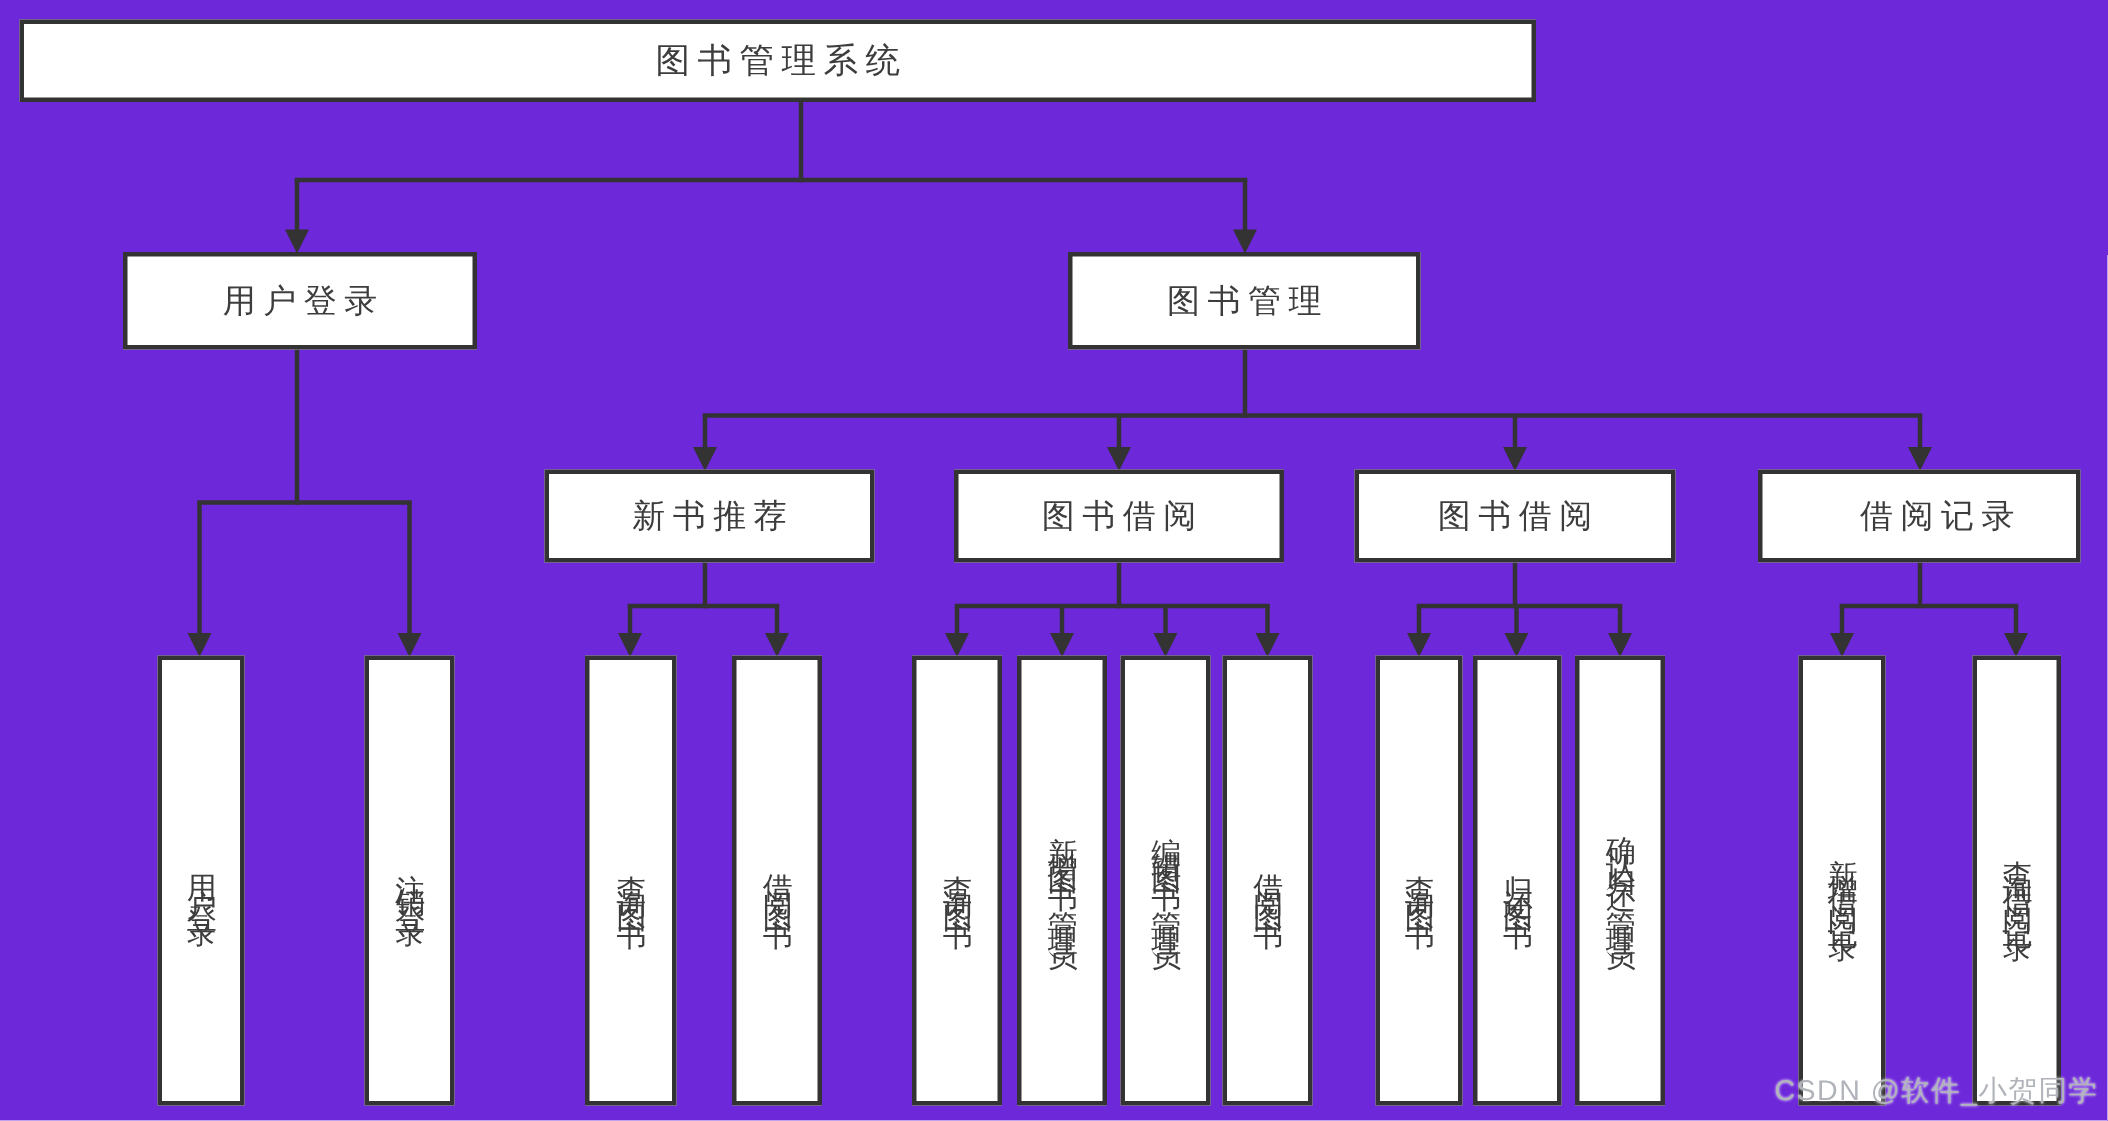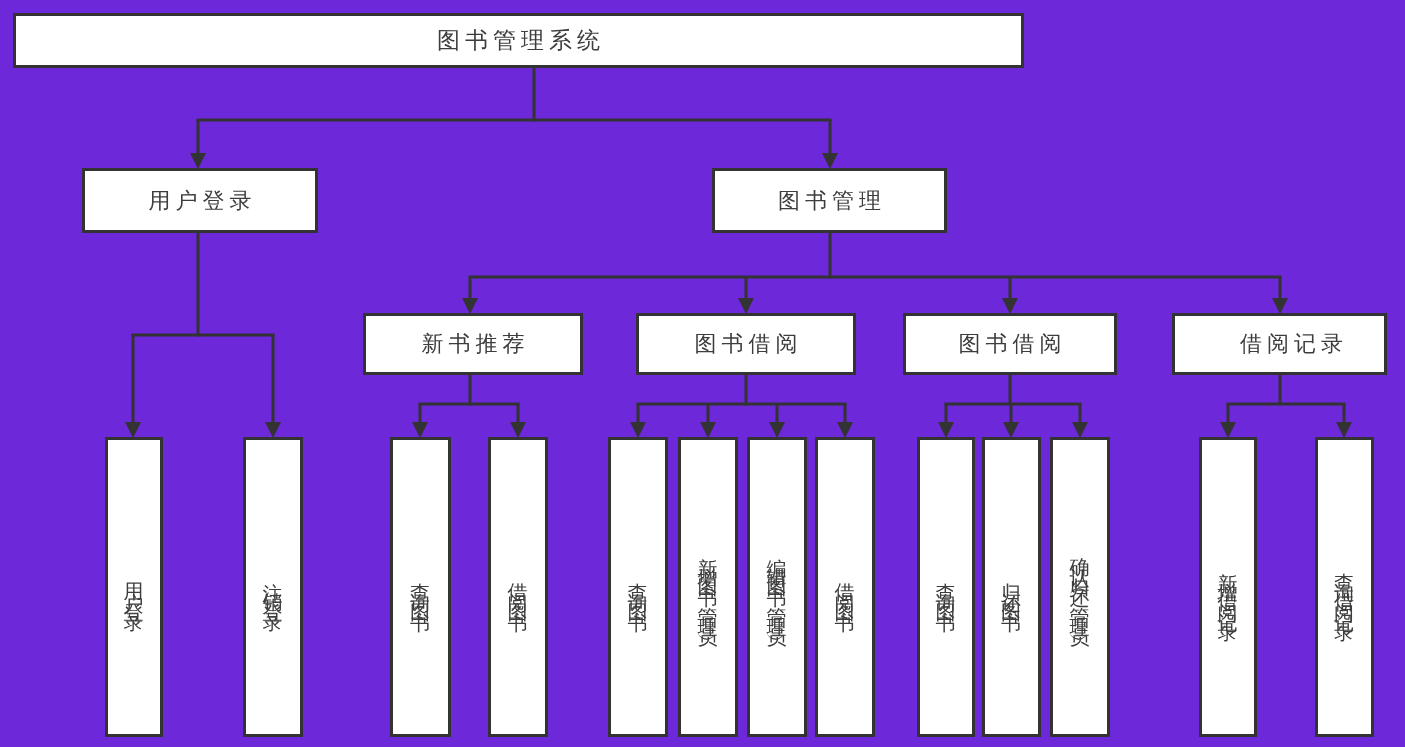"CSDN @软件_小贺同学" div { html: none -> <div>CSDN @软件_小贺同学</div> }
